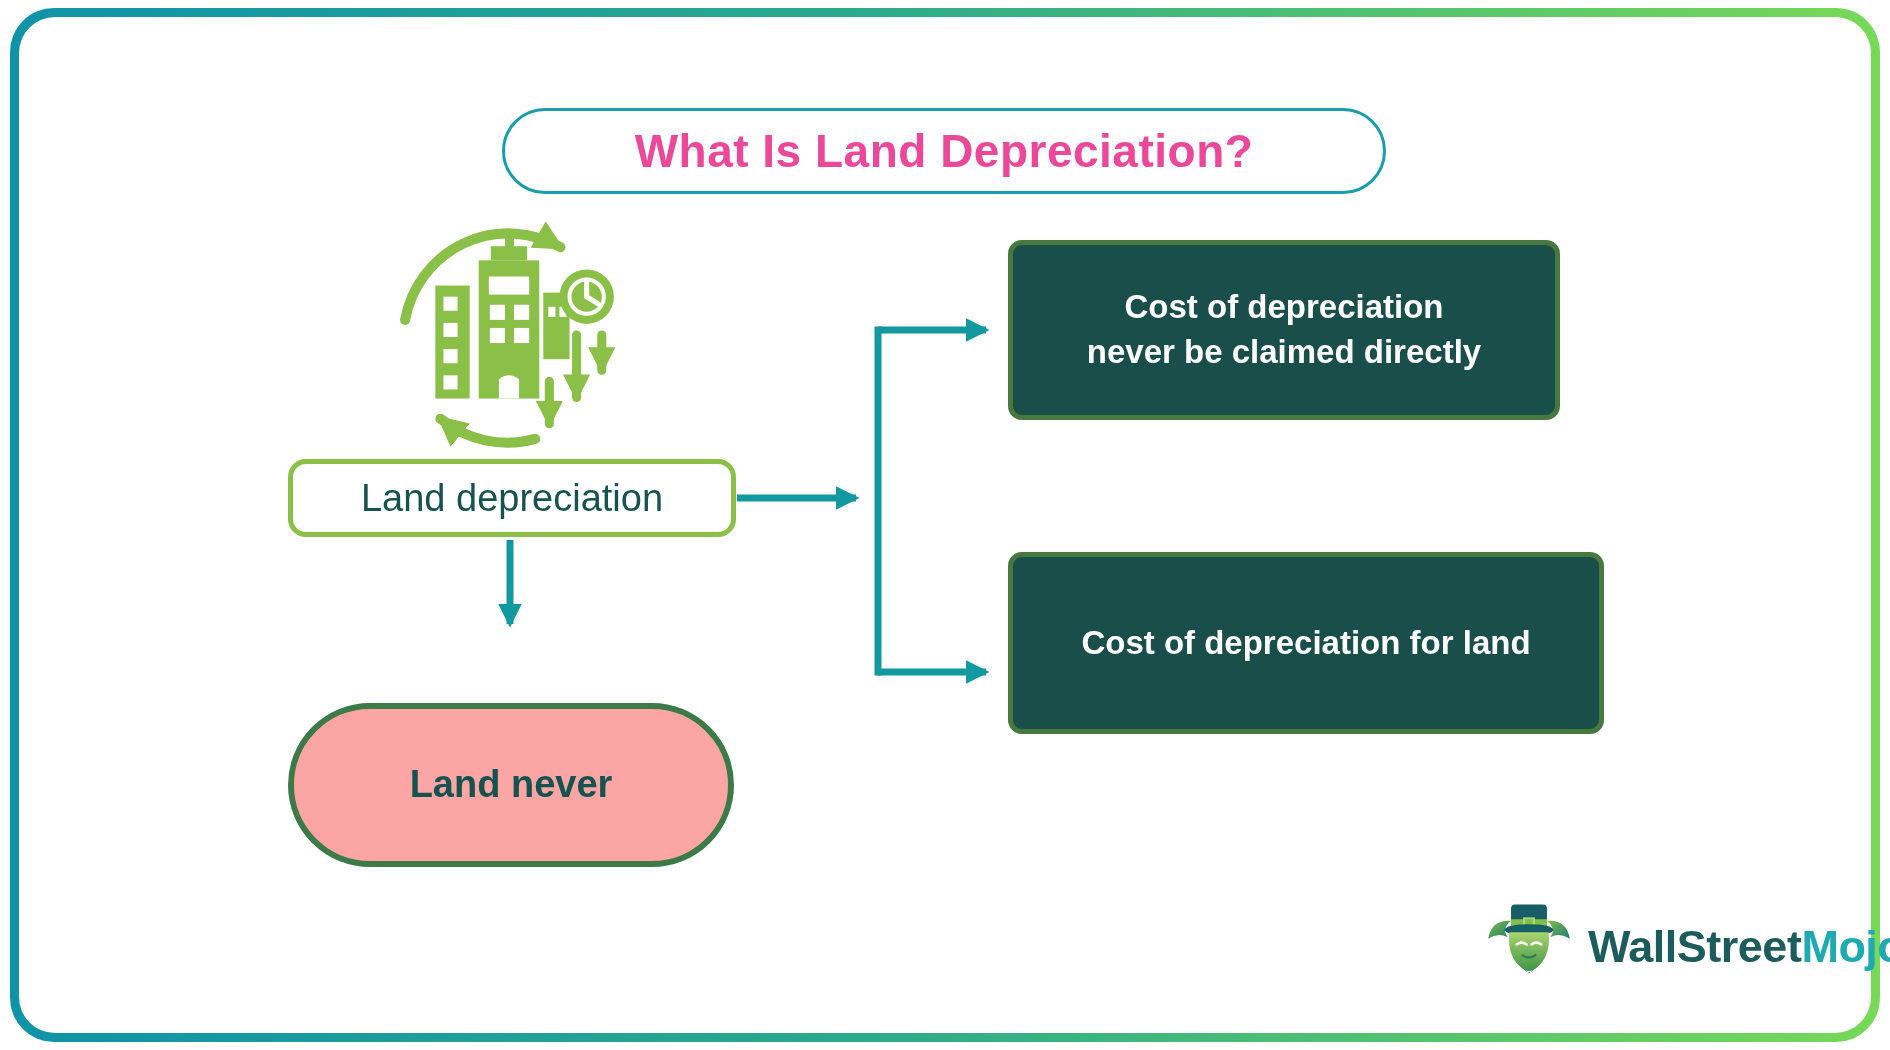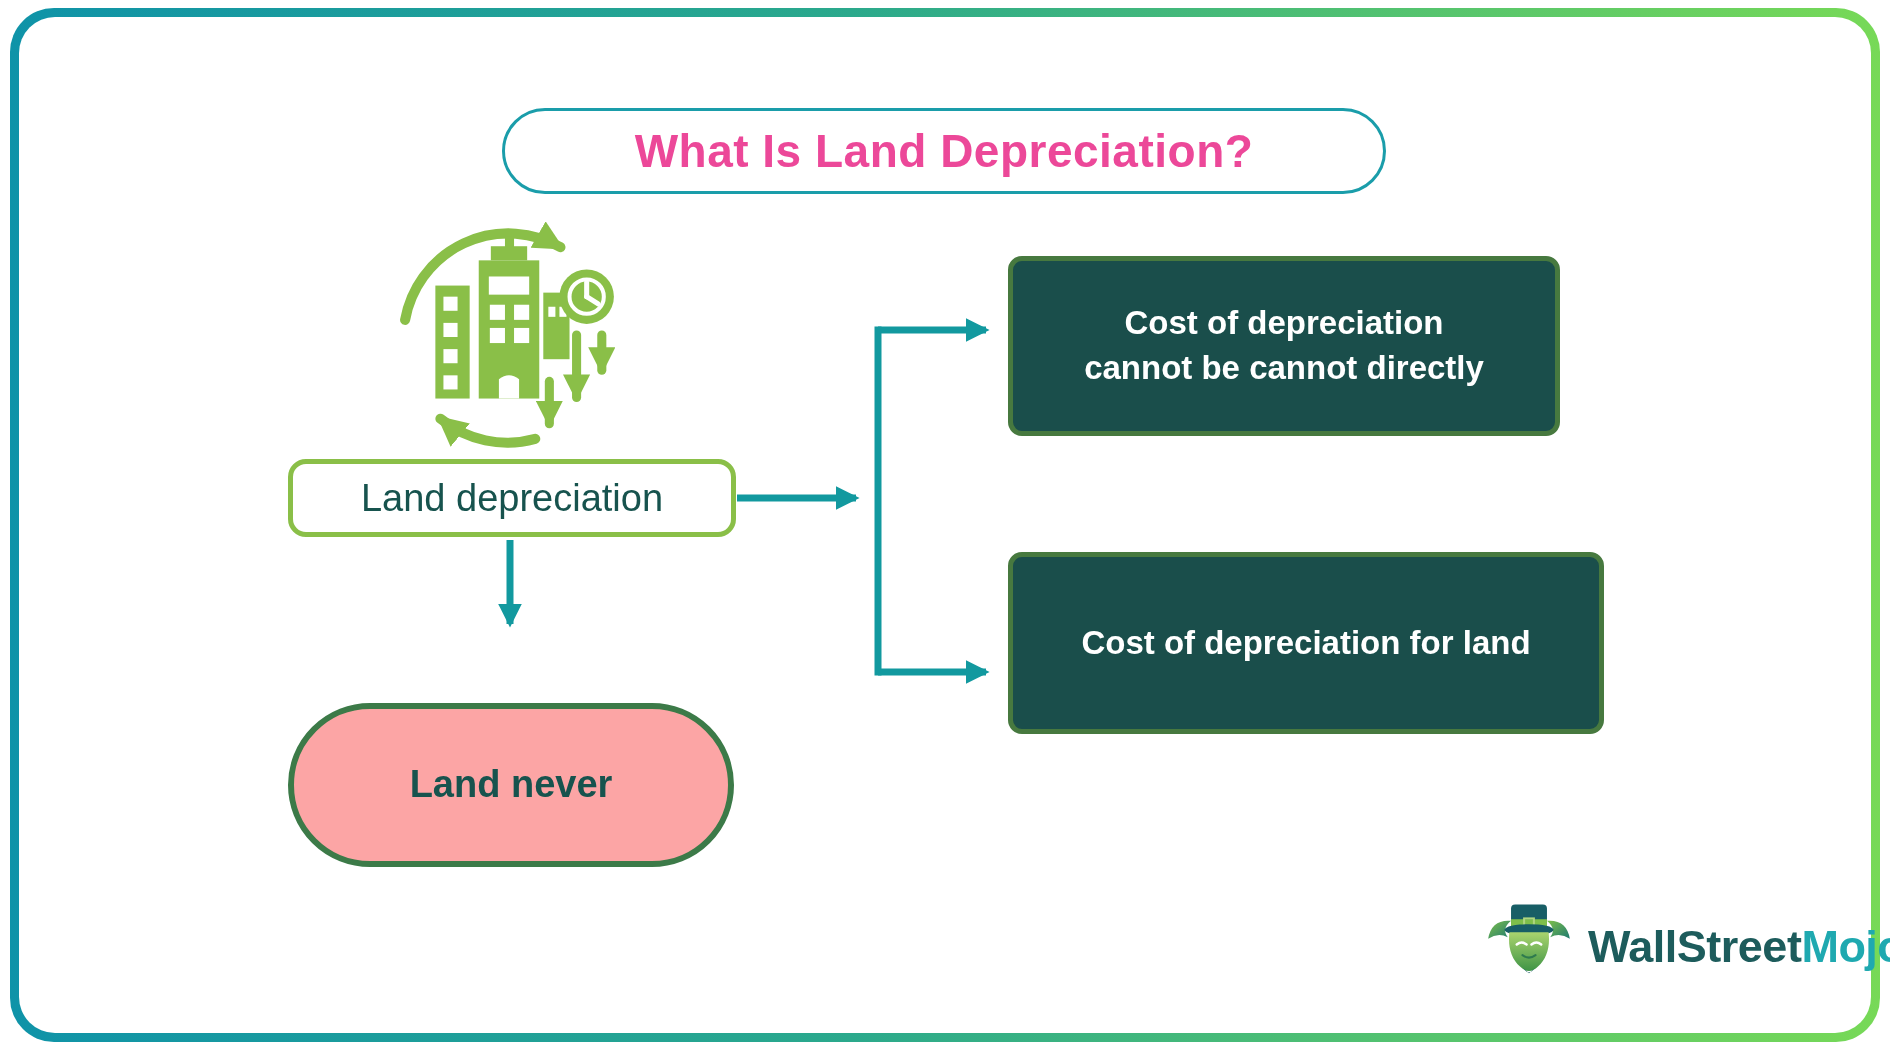"Cost of depreciation" .box-top { top: 256px -> 240px }
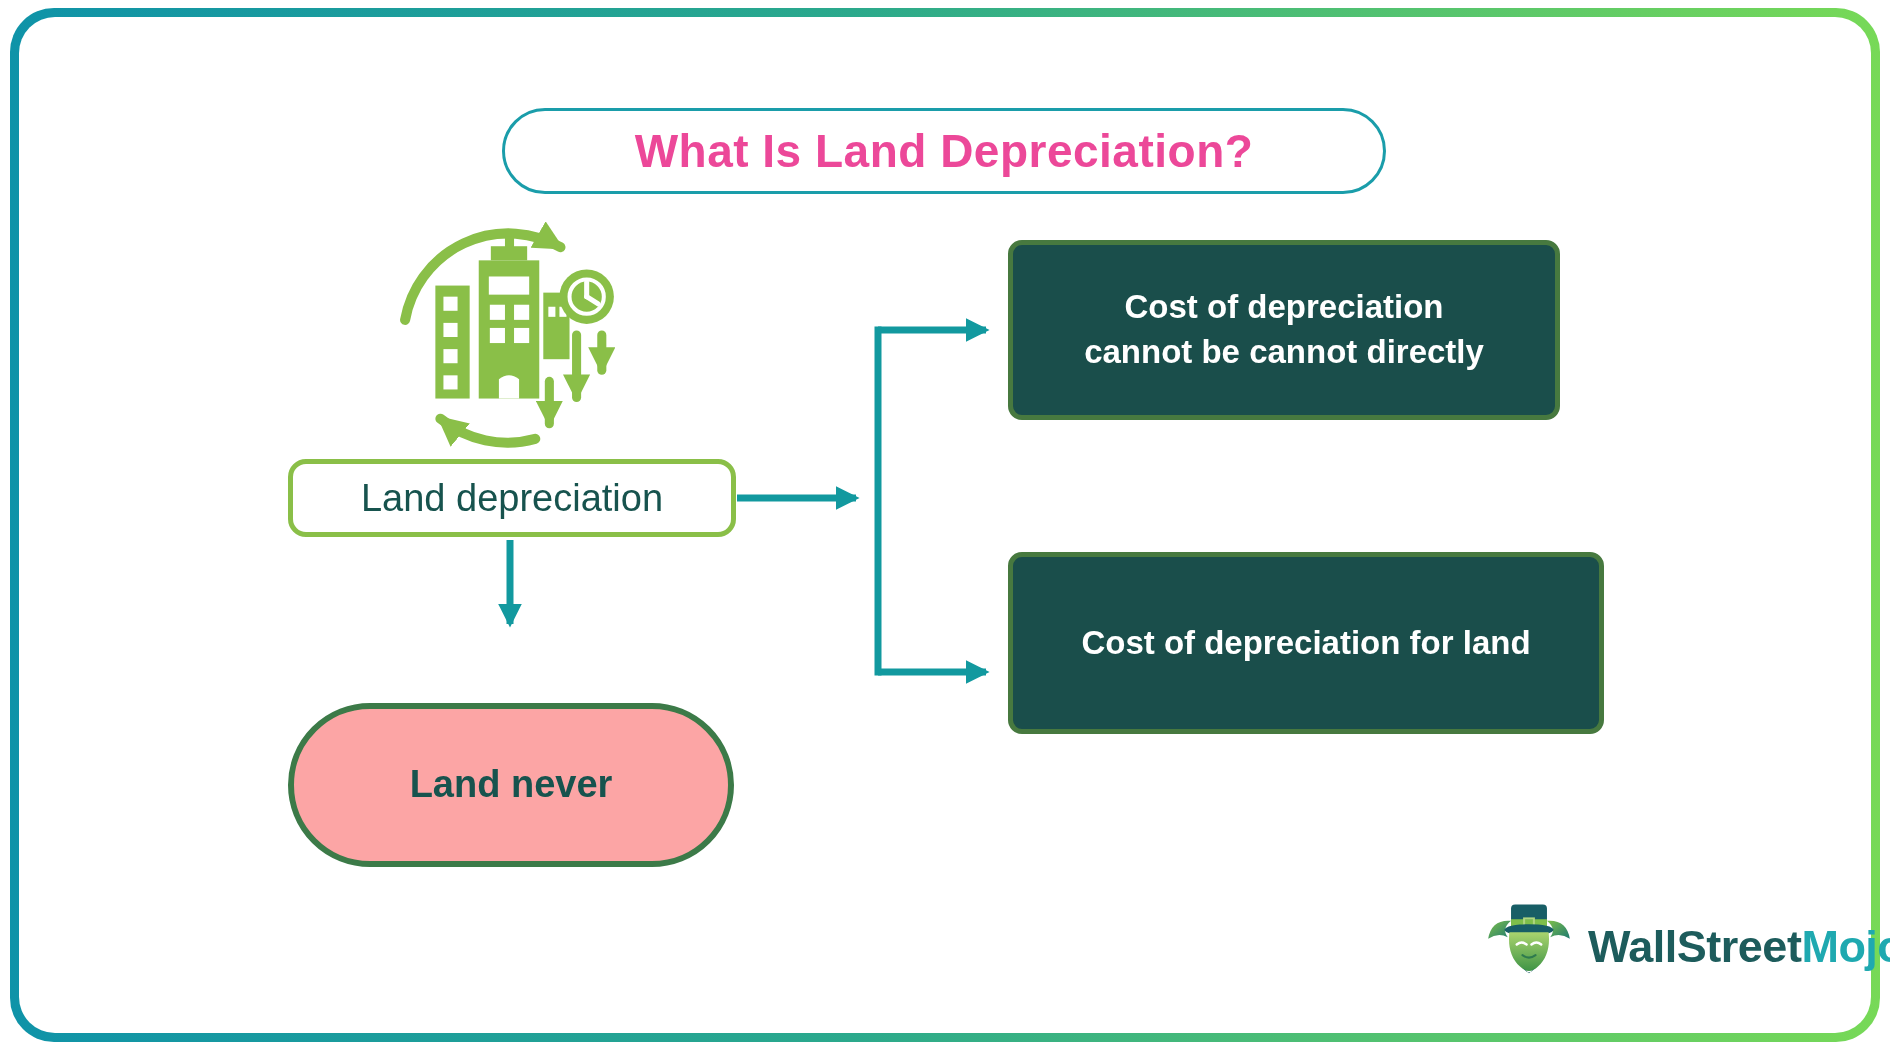"cannot be cannot directly" span.line { text: cannot be cannot -> never be claimed }
